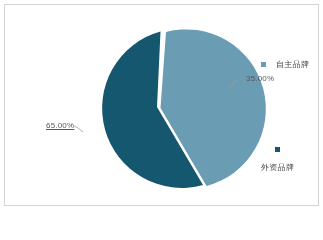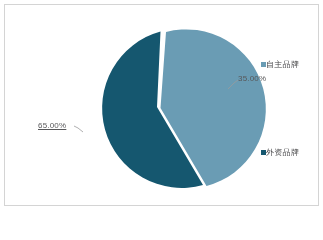"自主品牌" .legend { gap: 0 -> 10px }
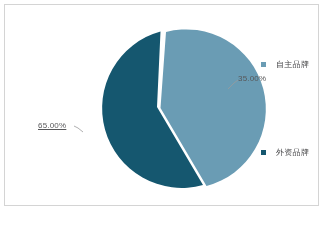"35.00%" .pct-label { margin-left: none -> 8px }
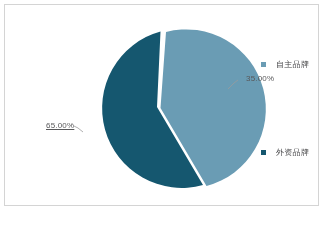"外资品牌" #legend-brand-foreign { flex-direction: none -> column }
